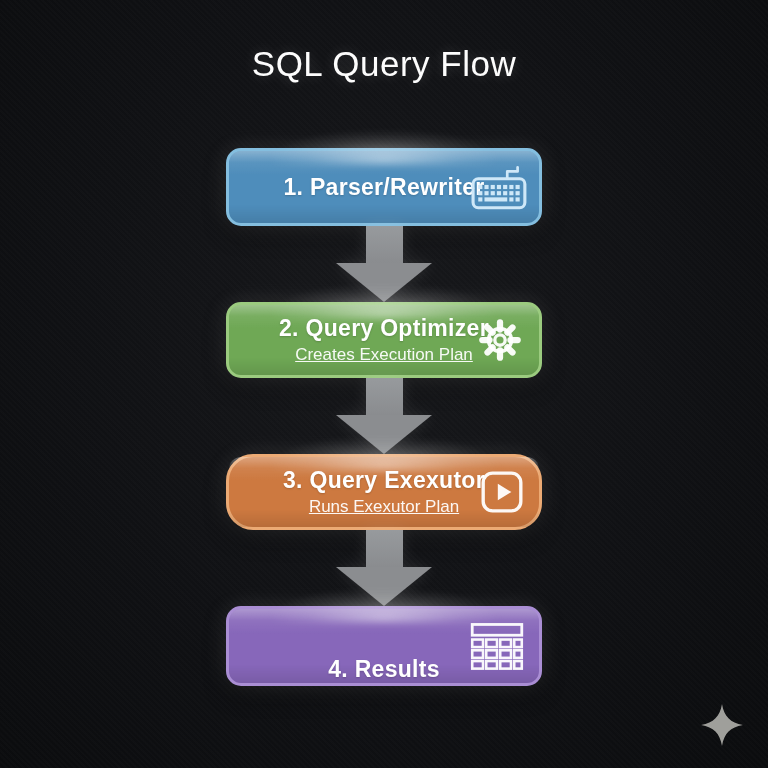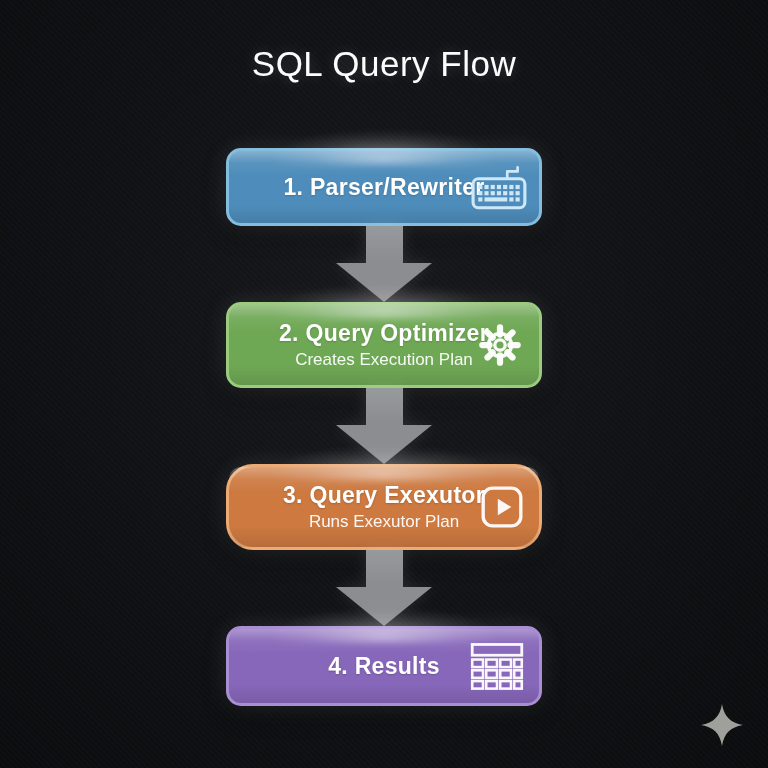"2. Query Optimizer" .card.double { height: 86px -> 76px }
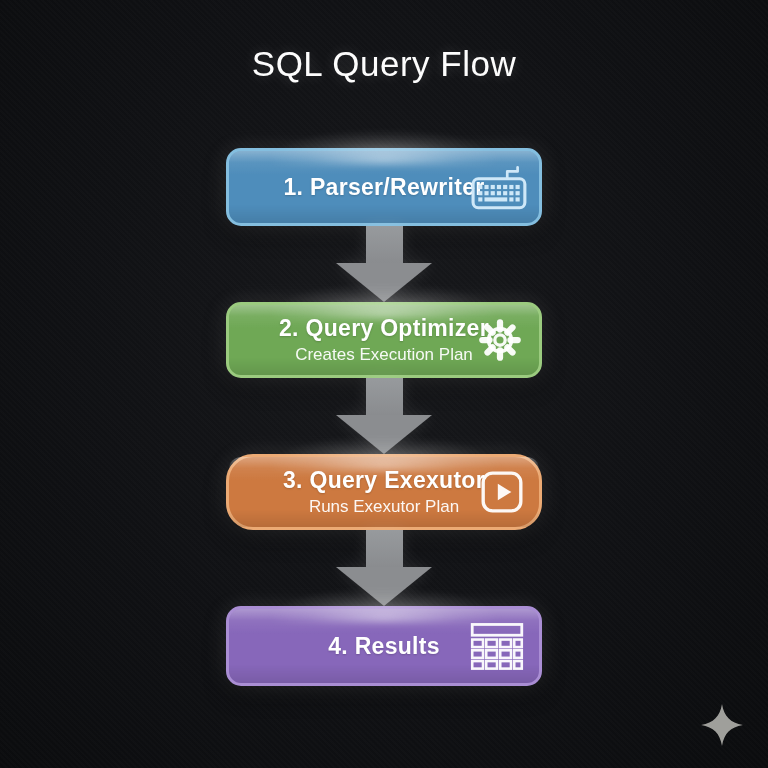"Creates Execution Plan" .card .subtitle { text-decoration: none -> underline }
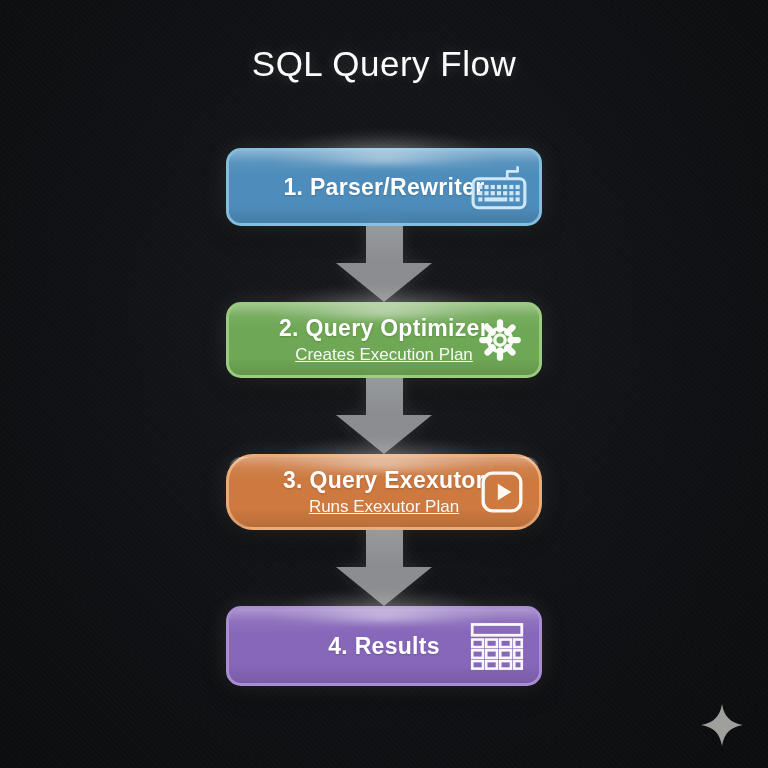"4. Results" div.card { justify-content: none -> flex-end }
